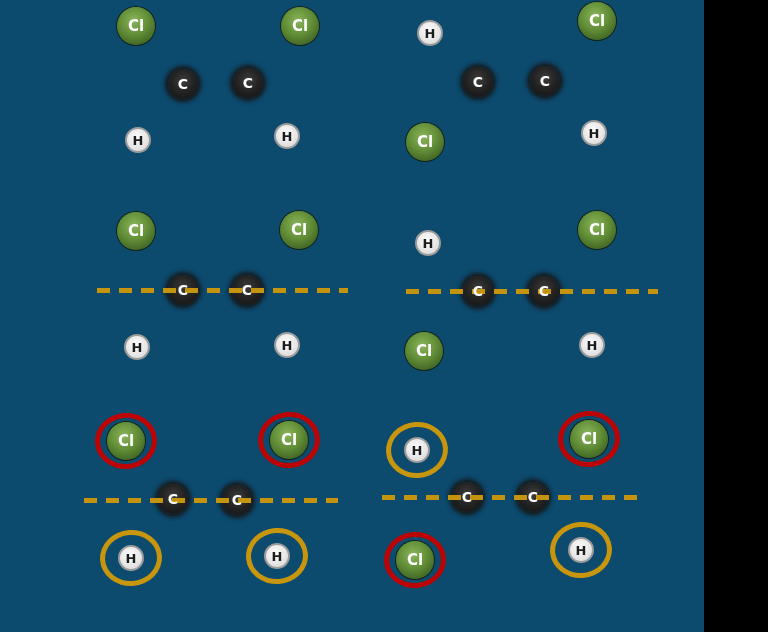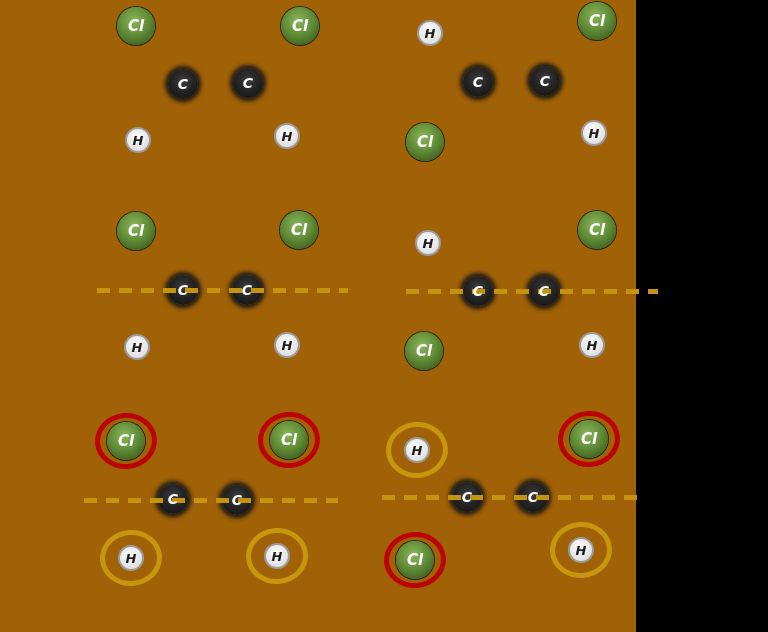"Cl" #diagram { background: #a16207 -> #0c4a6e; font-style: italic -> none; width: 636px -> 704px }
